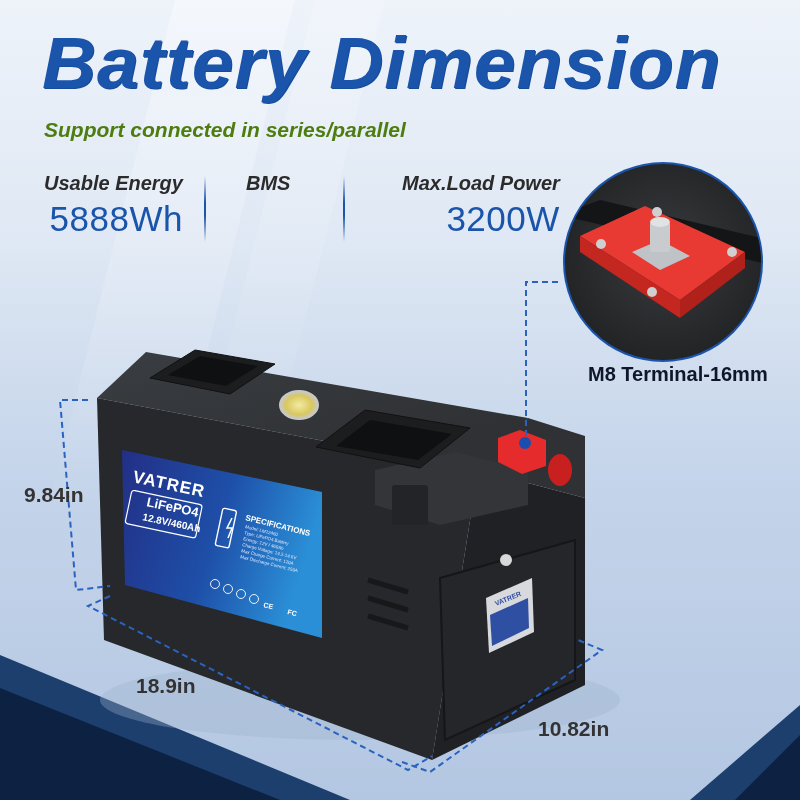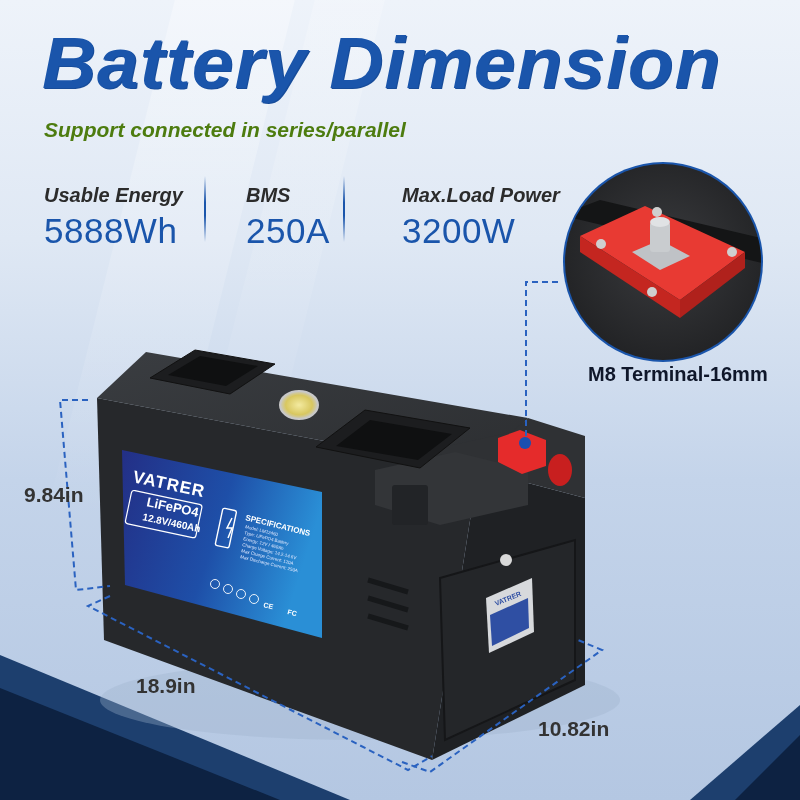"Usable Energy" .stat { text-align: none -> right; top: 184px -> 172px }
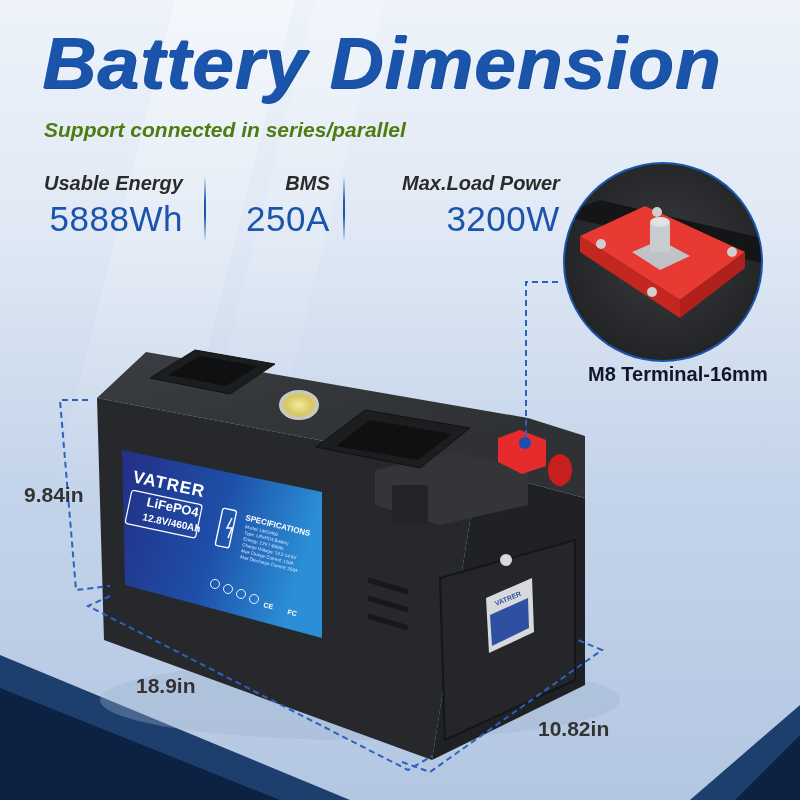"250A" div.val { html: <div>250A</div> -> none }
